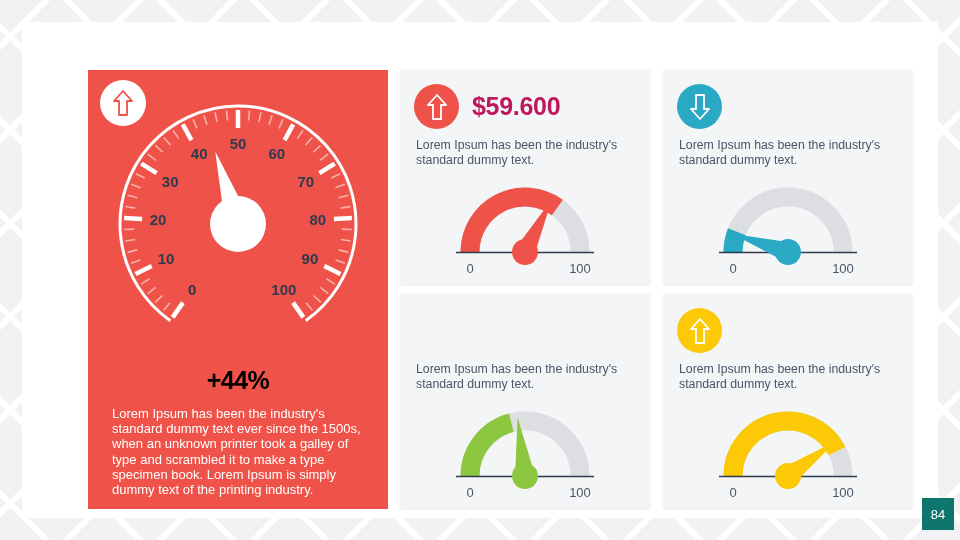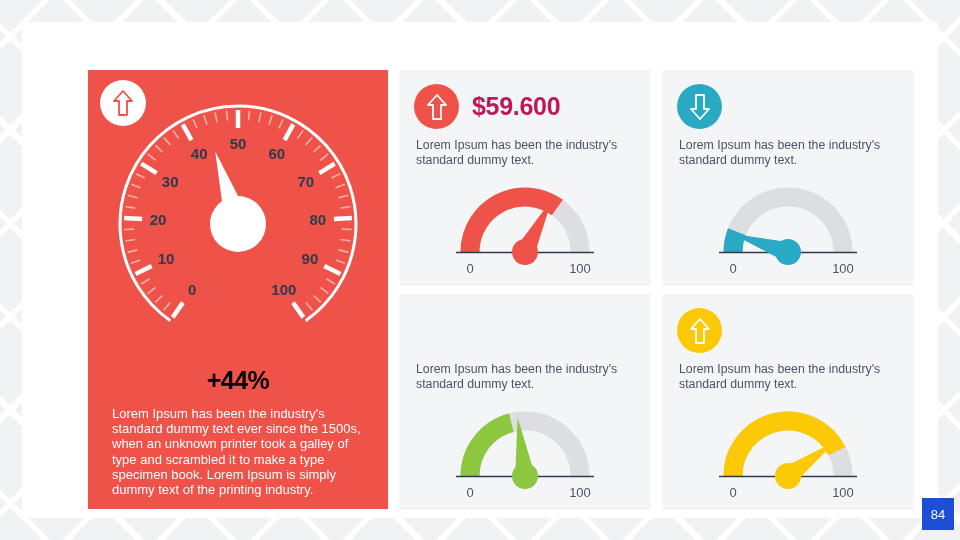"84" .page-badge { background: #1d4ed8 -> #0f766e }
